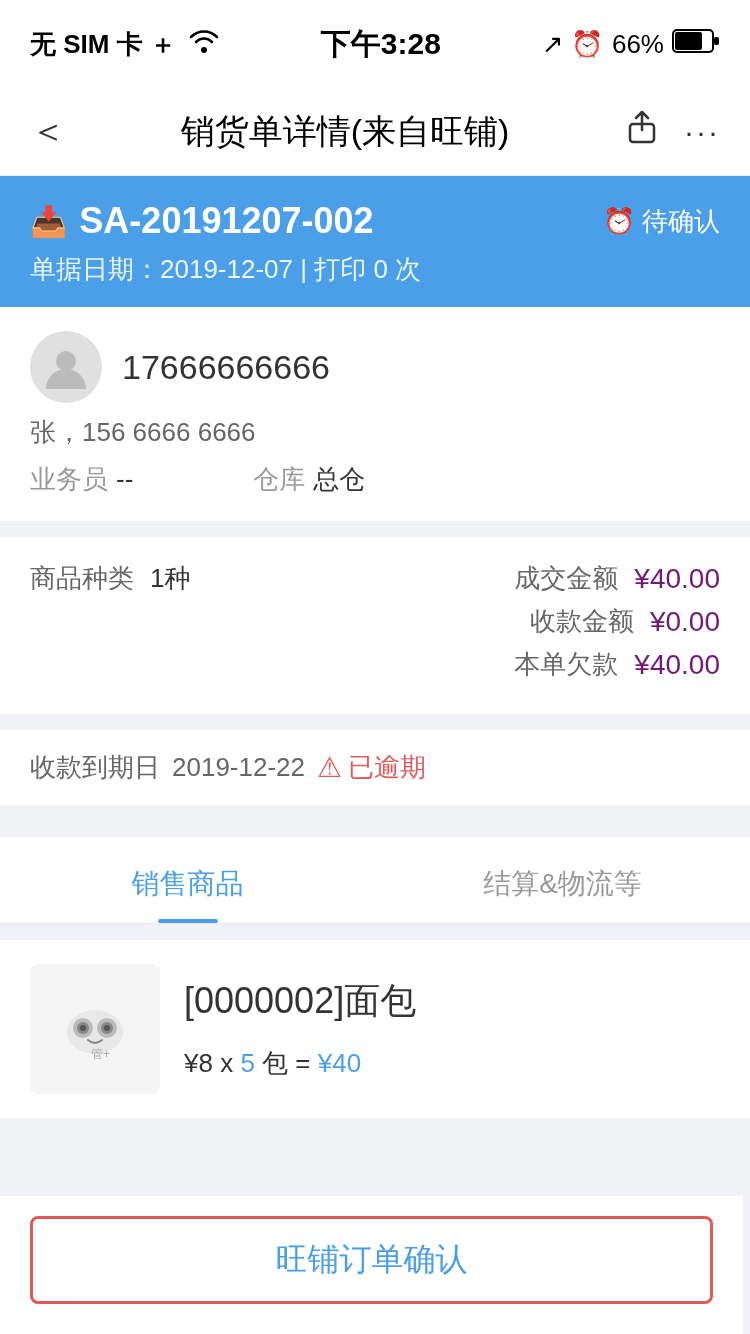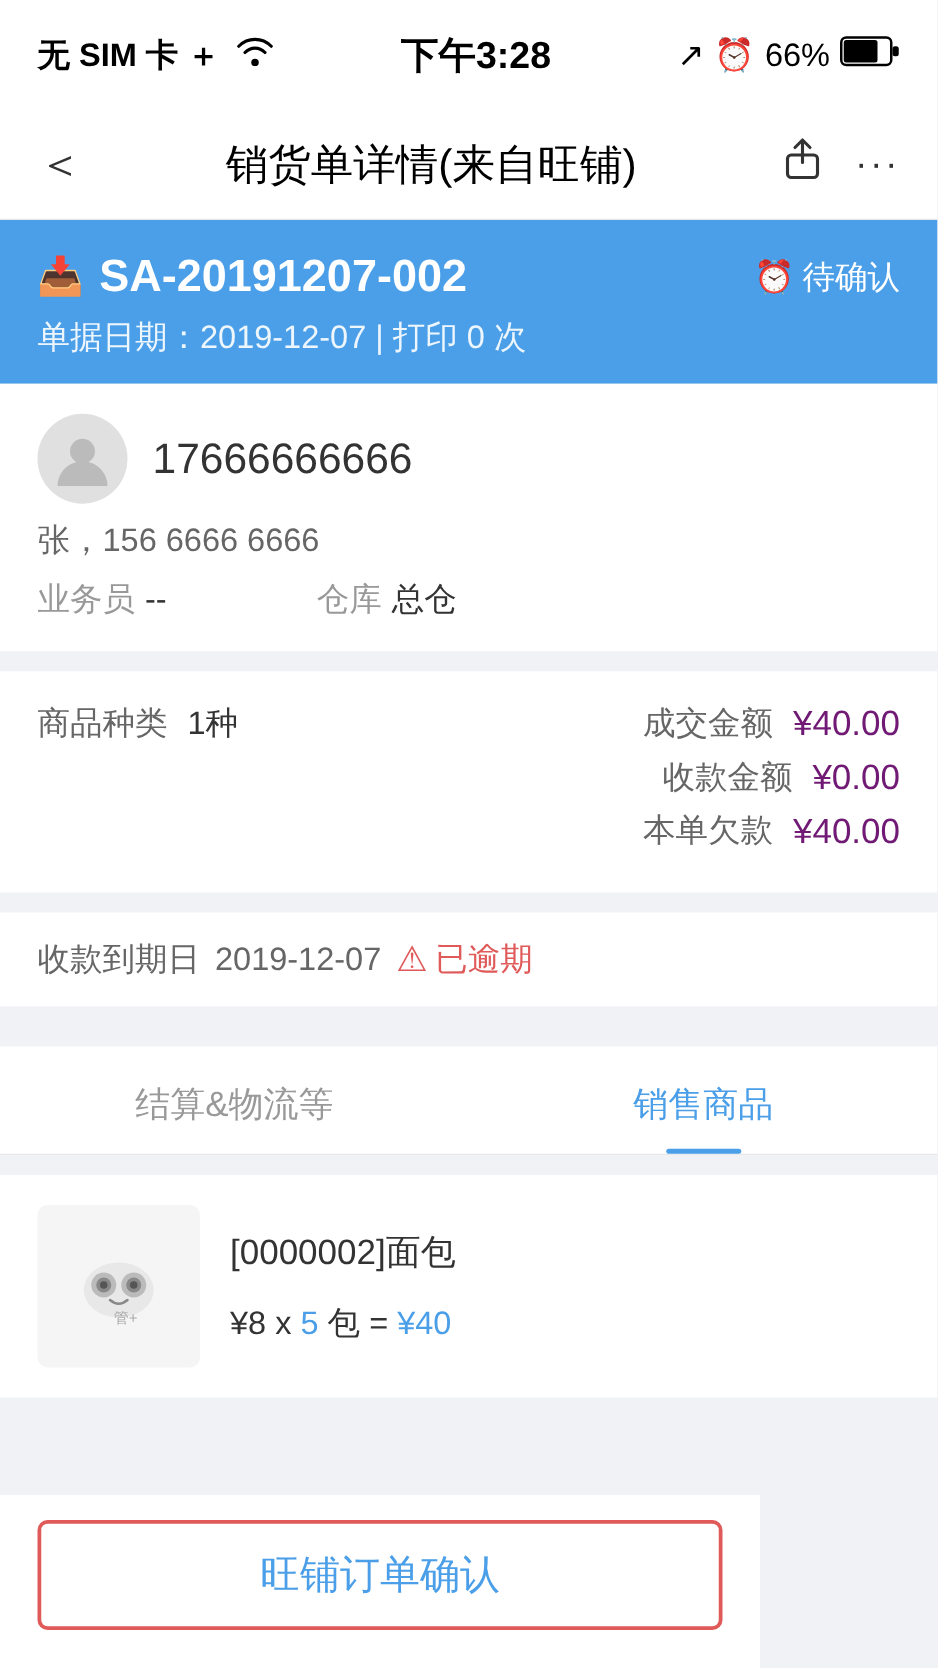"2019-12-07" span { text: 2019-12-07 -> 2019-12-22 }
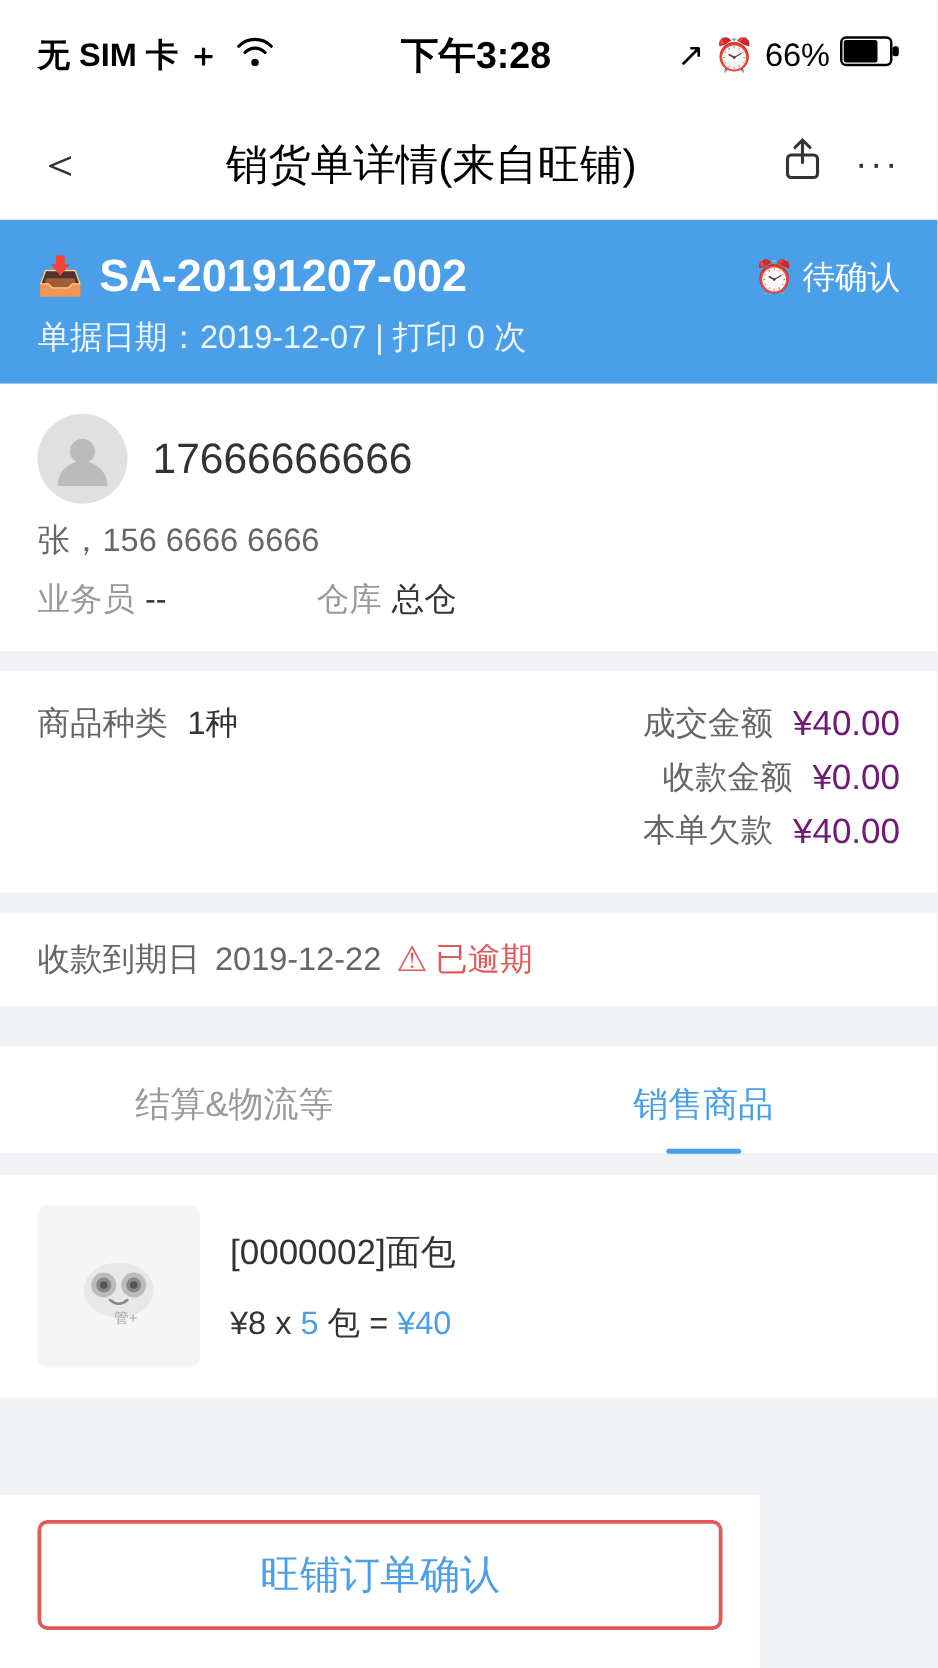"结算&物流等" div.tab { order: before "销售商品" -> after "销售商品" }
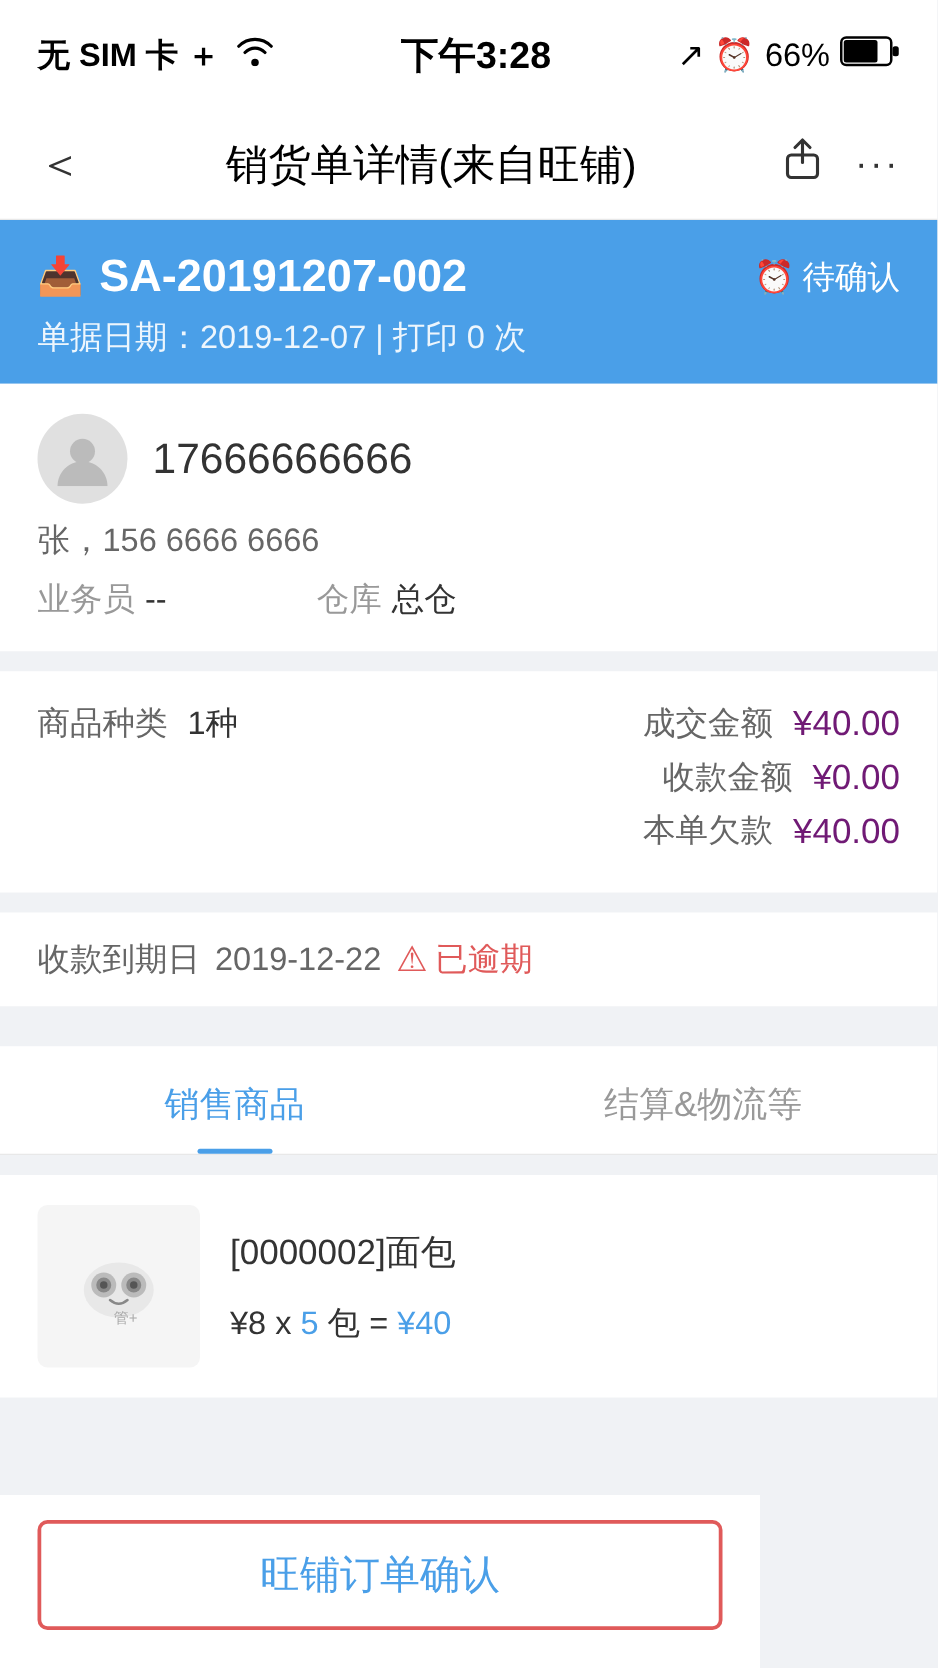"[0000002]面包" .product-name { font-size: 28px -> 36px }
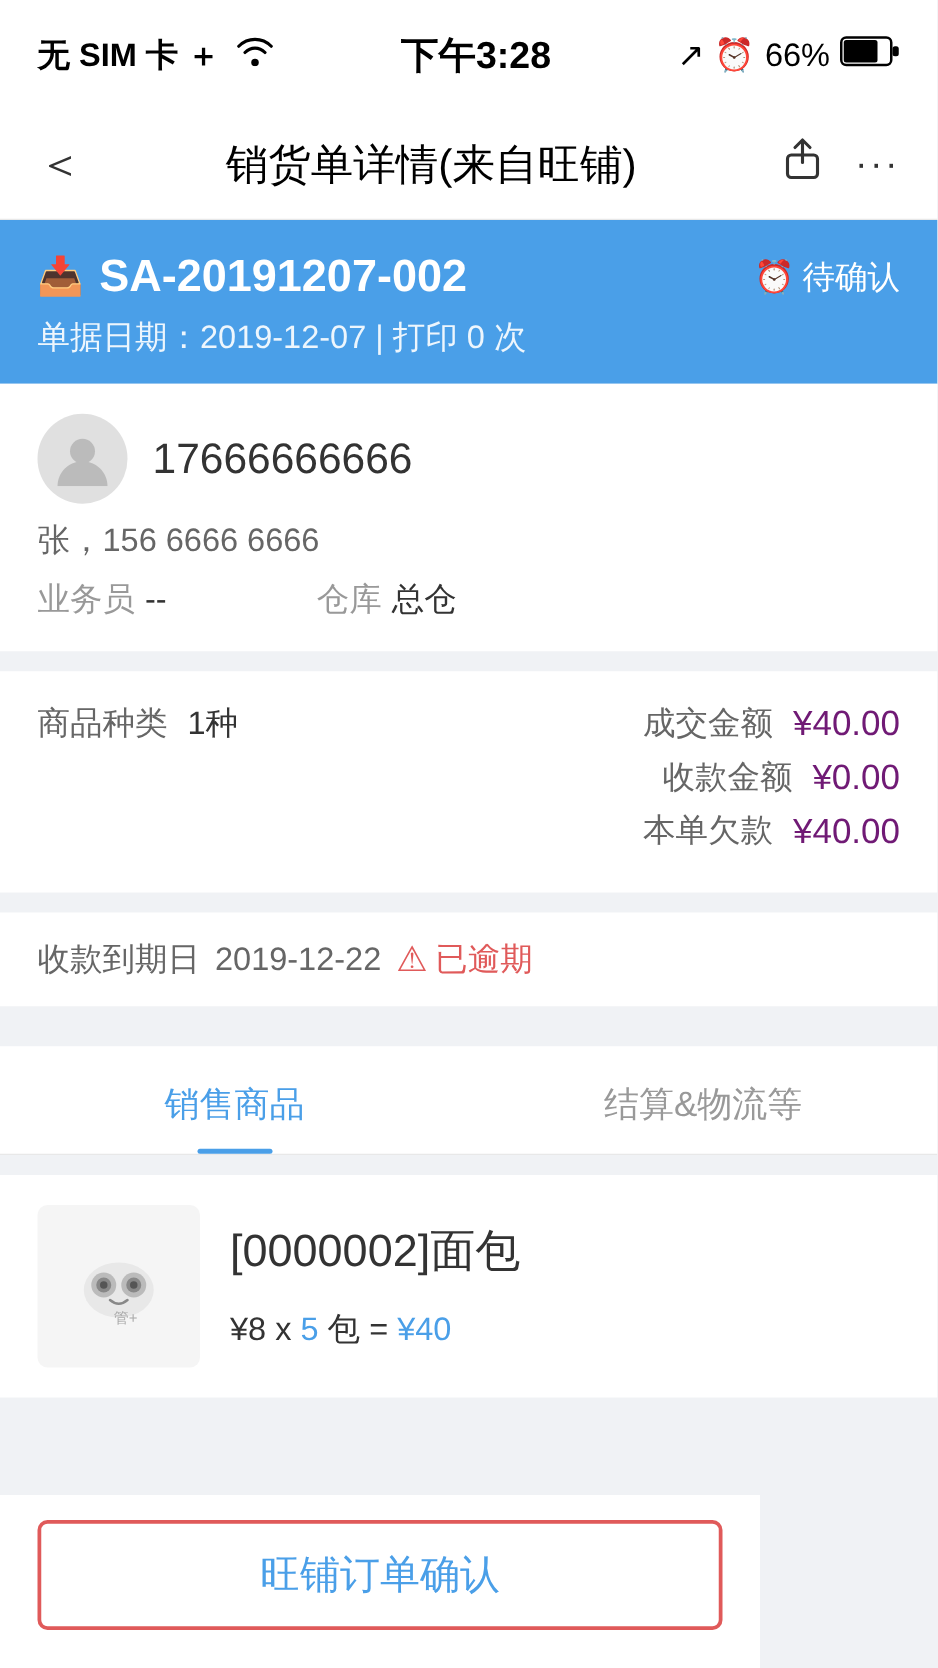"旺铺订单确认" .bottom-button-wrapper { width: 608px -> 743px }
